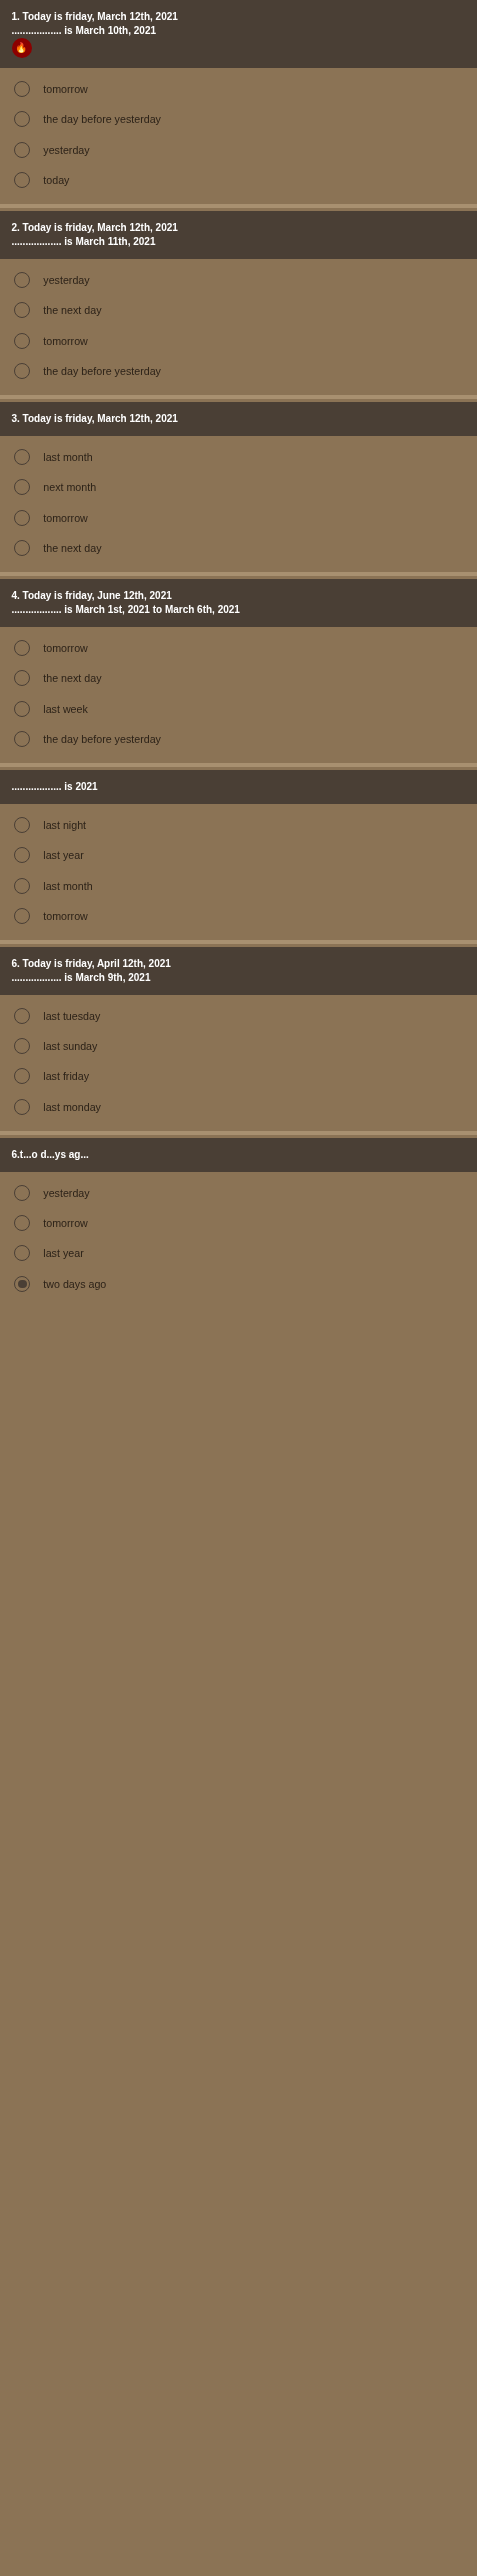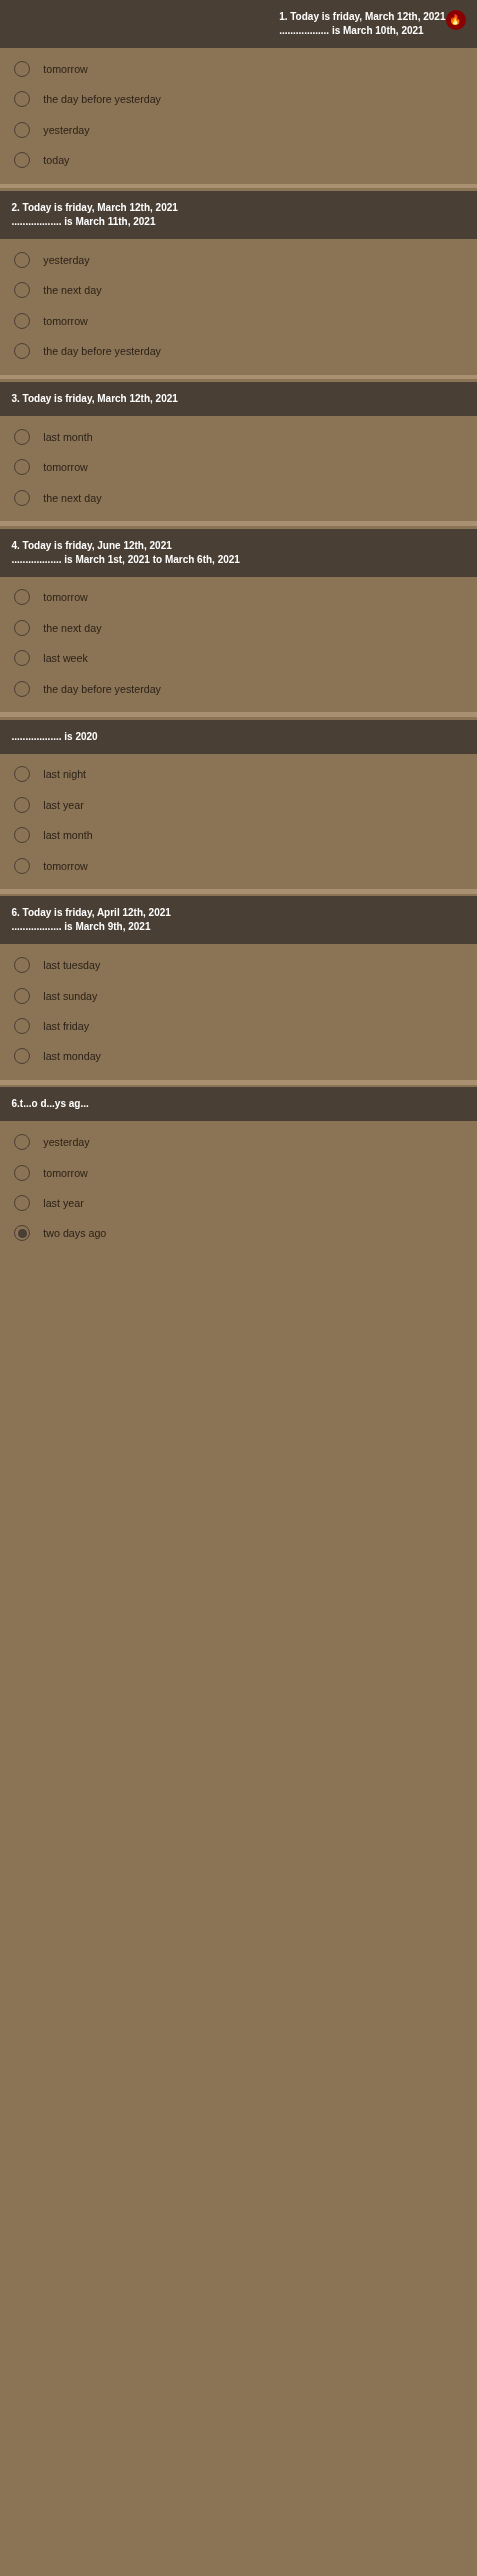"1. Today is friday, March" div.question-header { flex-direction: none -> column }
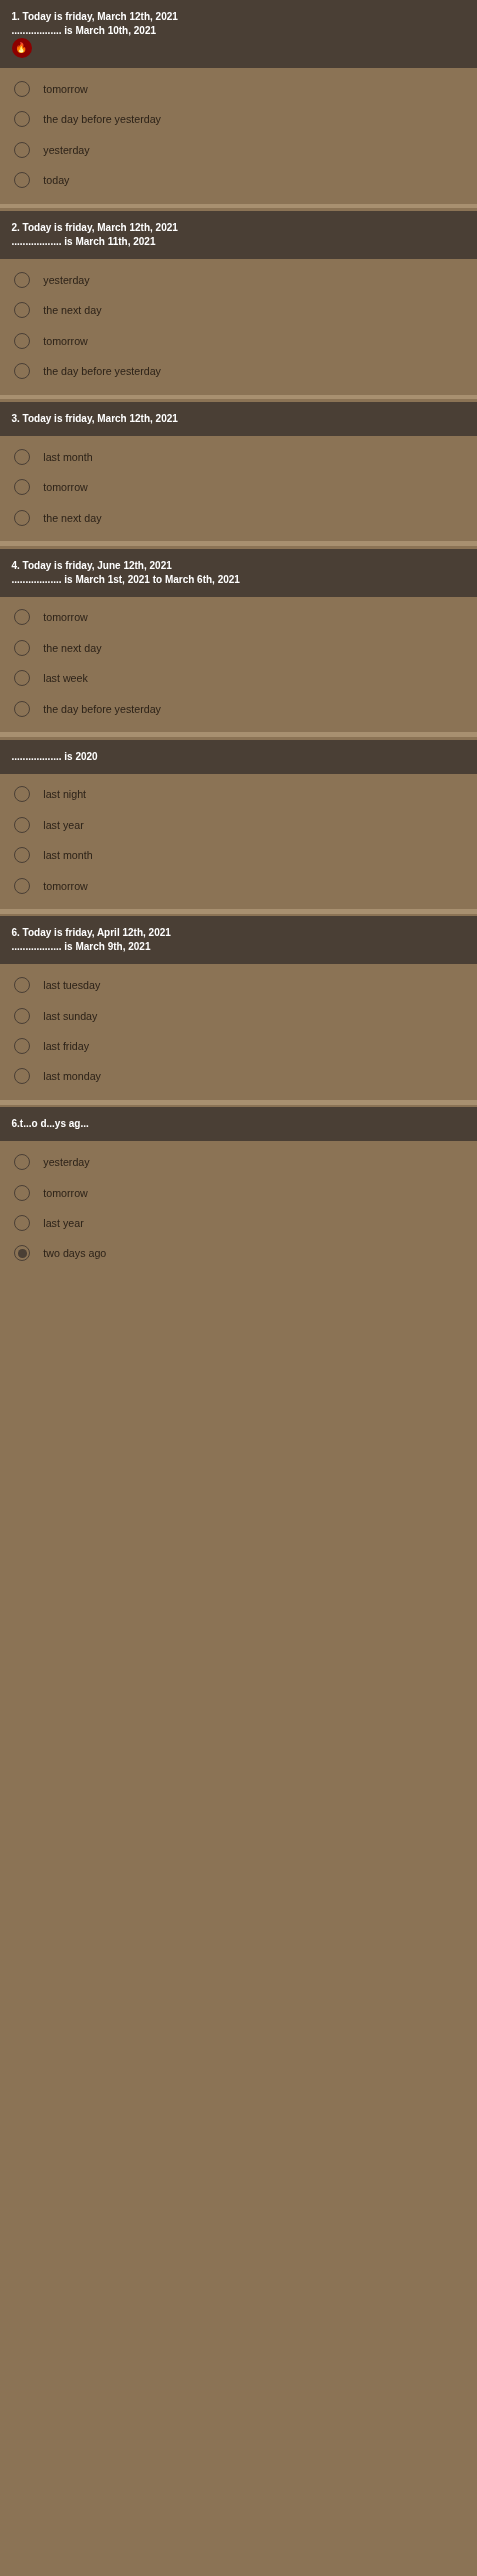"next month" div.option-item { html: none -> <div> <div></div> <span>next month</span> </div> }
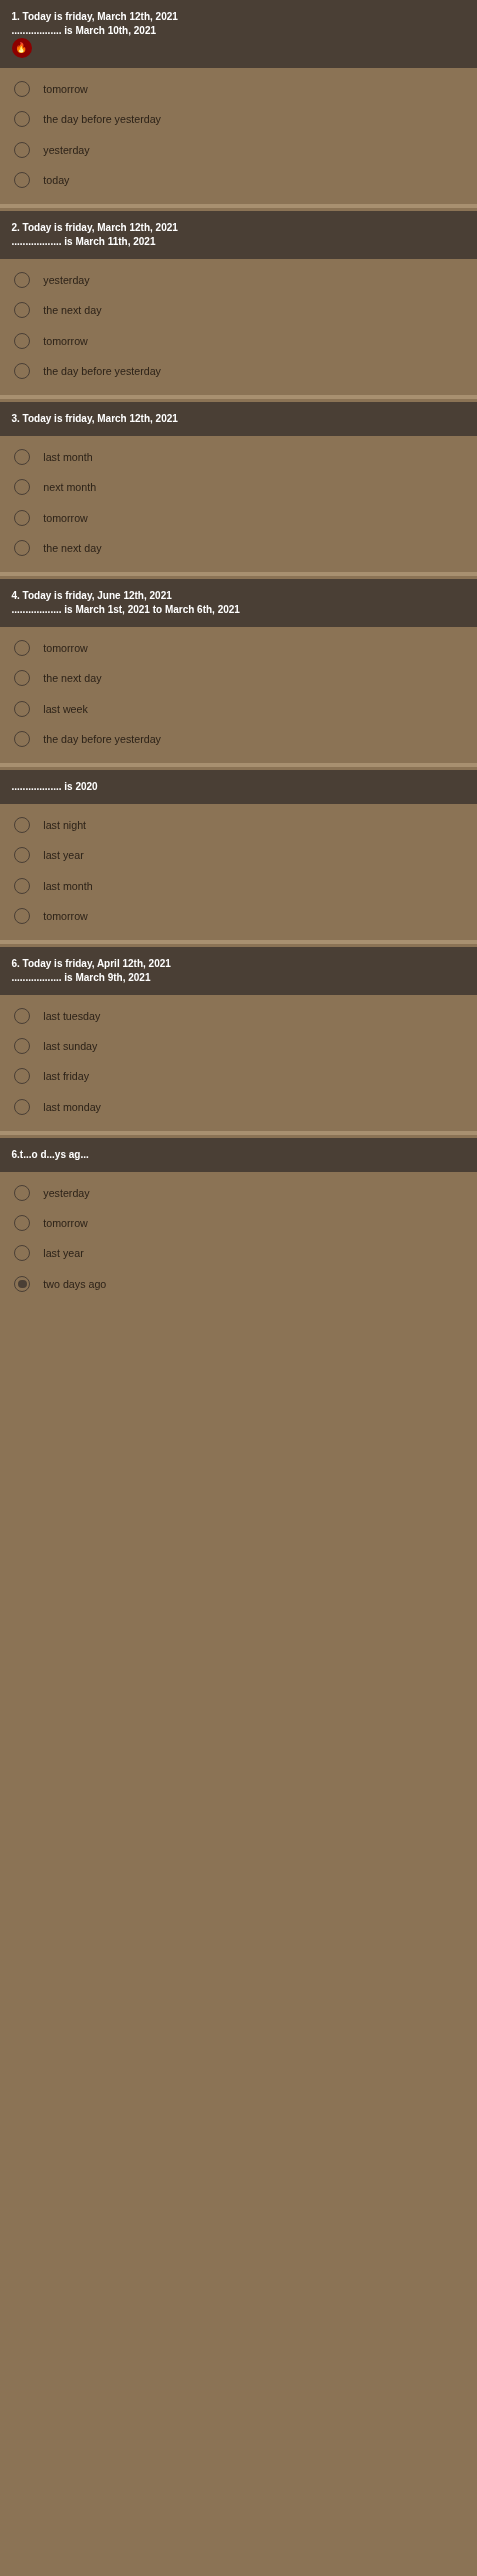".................. is 2020" div { text: 2020 -> 2021 }
